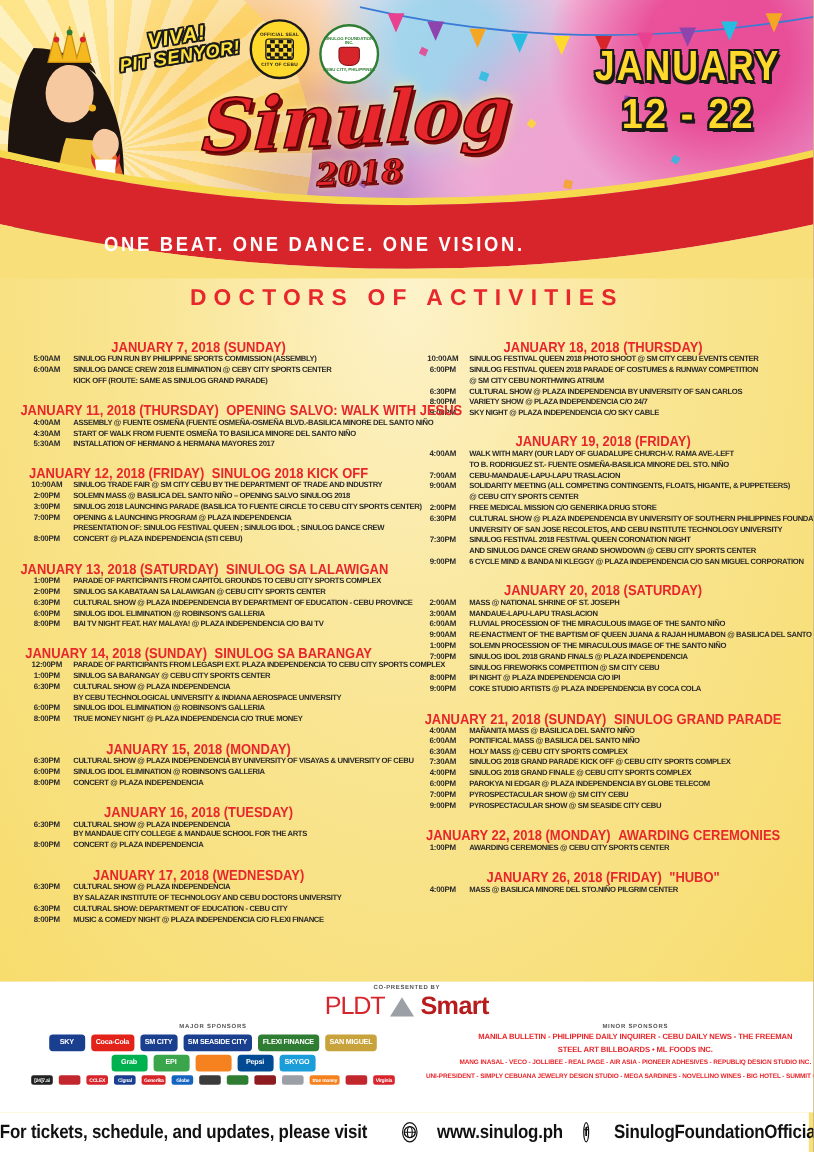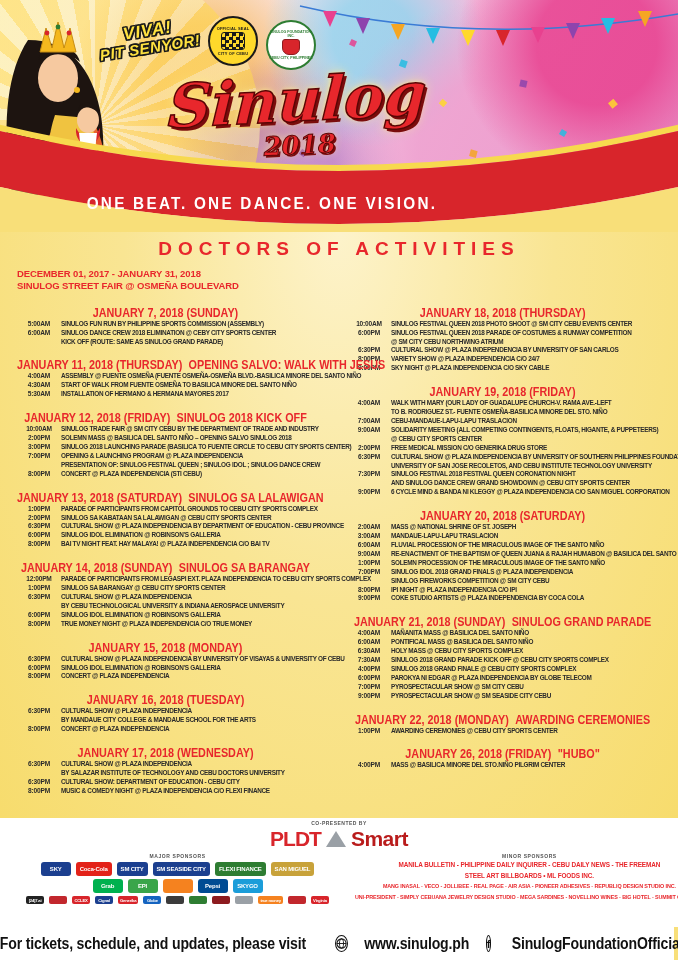"JANUARY" div { html: none -> <div><span>JANUARY</span></div> }
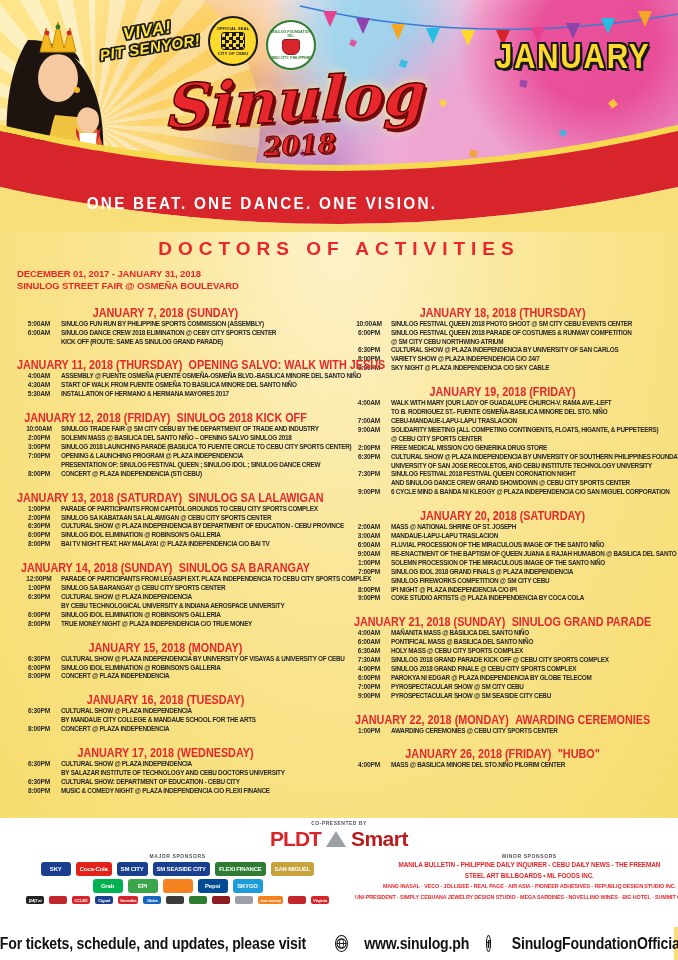"12 - 22" div { html: none -> <div><span>12 - 22</span></div> }
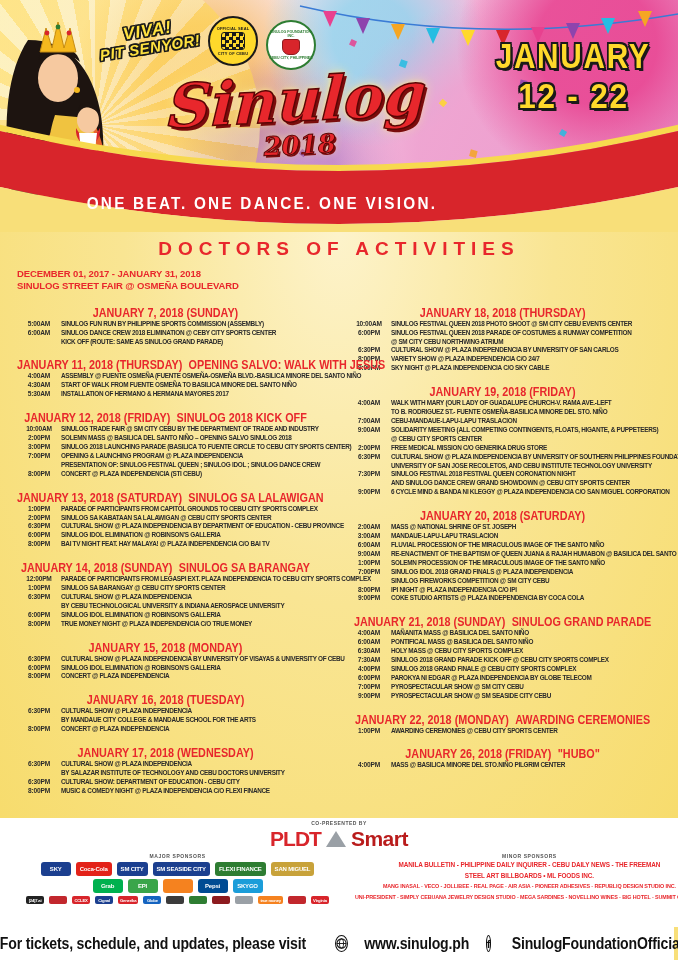"DECEMBER 01, 2017 - JANUARY" div.intro { html: <div> <div>DECEMBER 01, 2017 - JANUARY 31, 2018</div> <div>SINULOG STREET FAIR @ OSMEÑA BOULEVARD</div> </div> -> none }
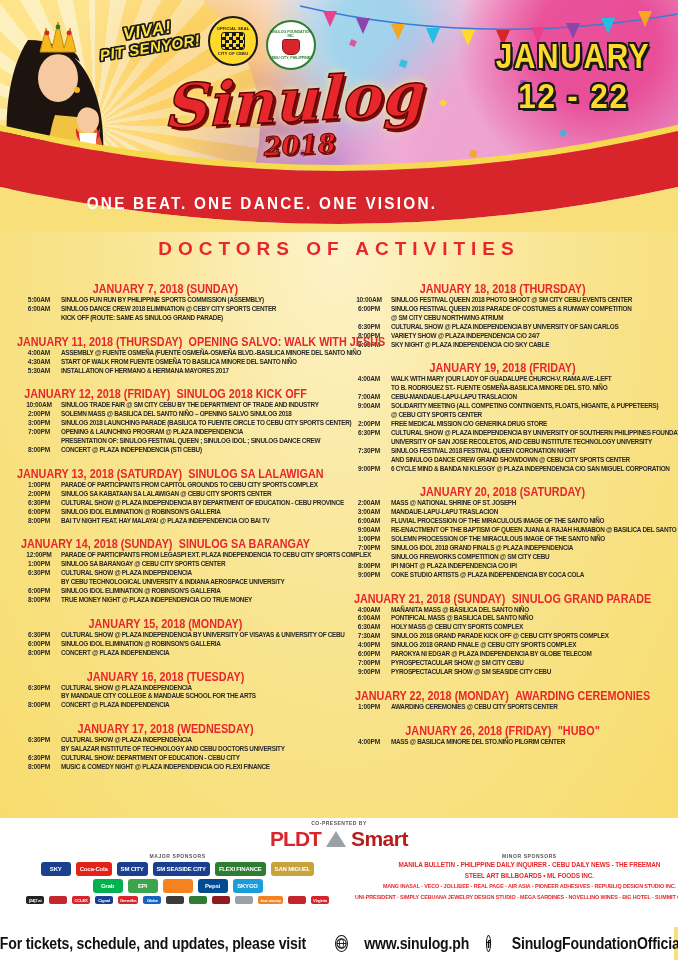"PLDT" .pldt { font-weight: bold -> normal }
